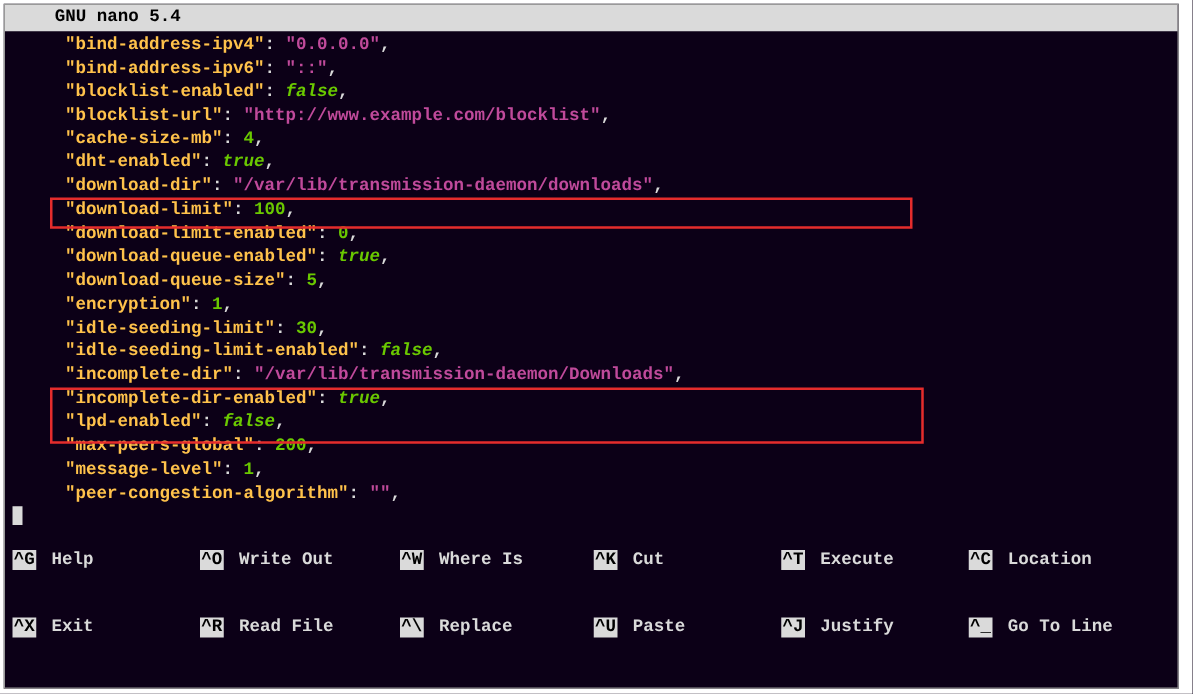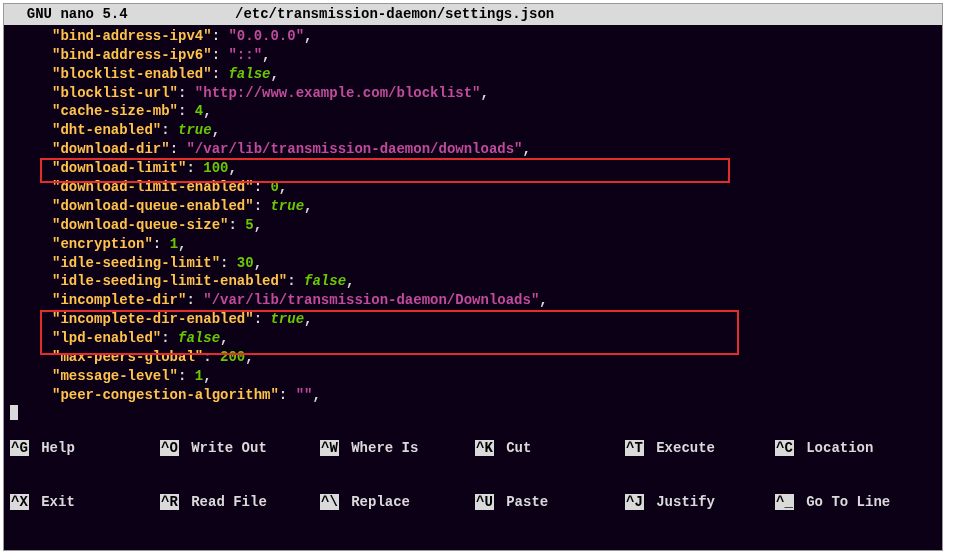"GNU nano 5.4" .titlebar { padding: 1px 6px -> 1px 23px }
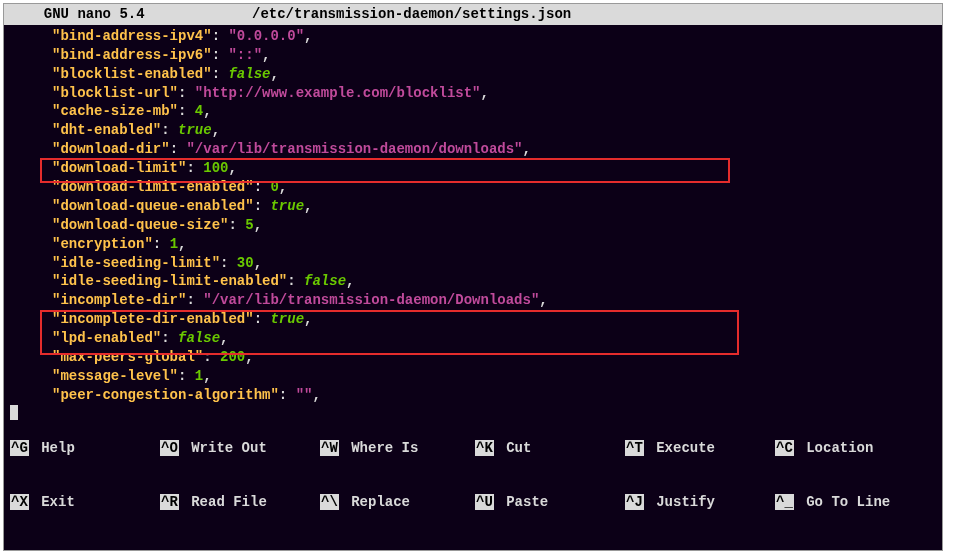"/etc/transmission-daemon/settings.json" span { html: <span>/etc/transmission-daemon/settings.json</span> -> none }
